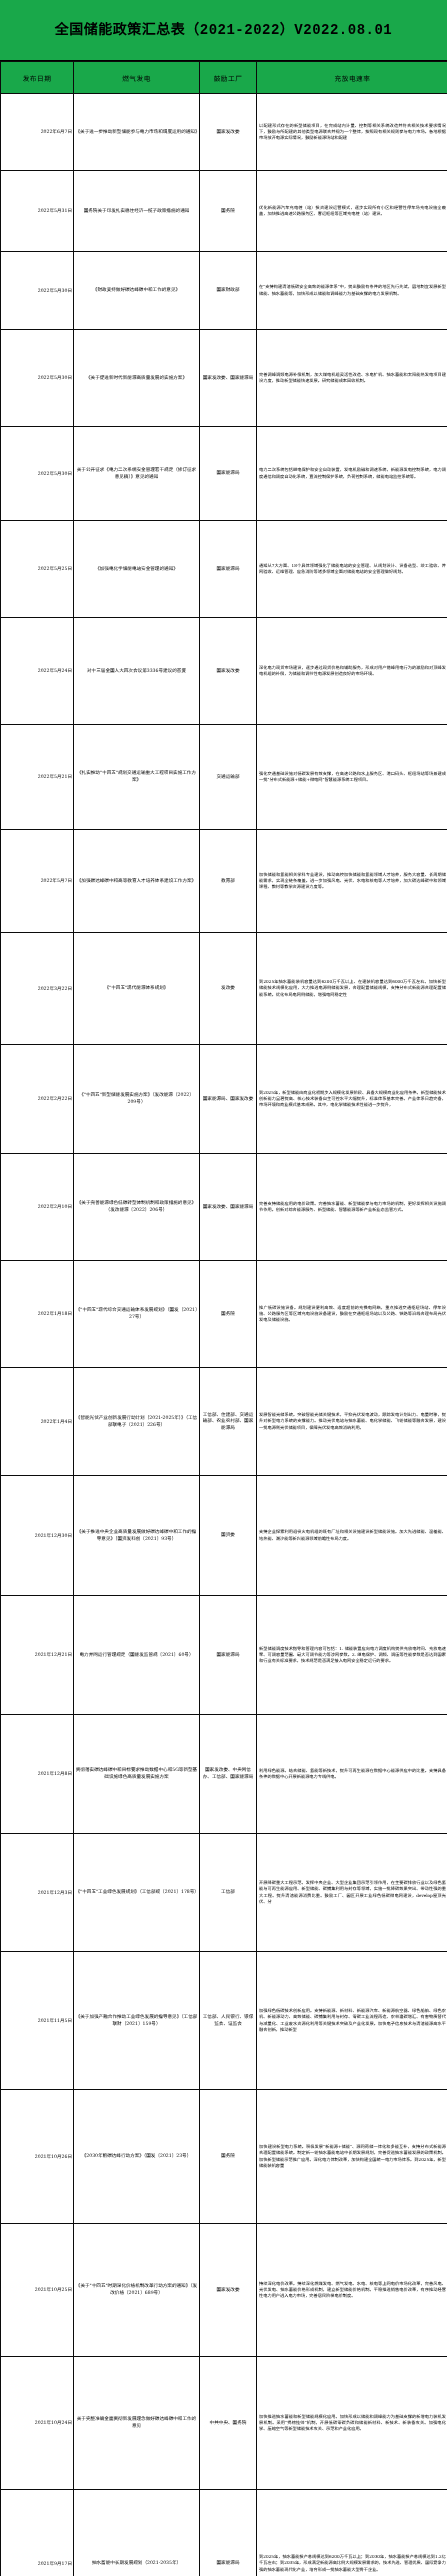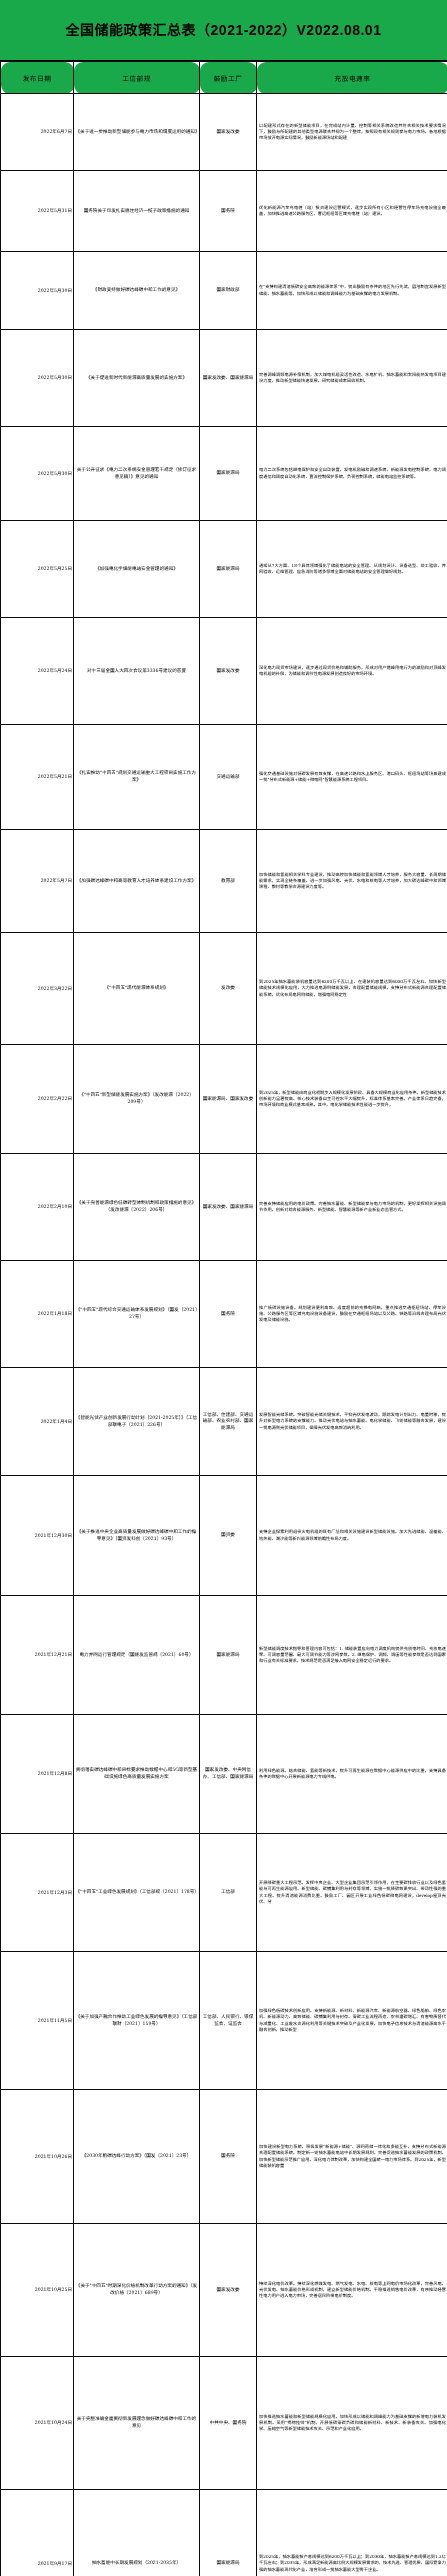"全国储能政策汇总表（2021-2022）V2022.08.01" .title-text { font-family: Liberation Sans, sans-serif -> Liberation Mono, monospace }
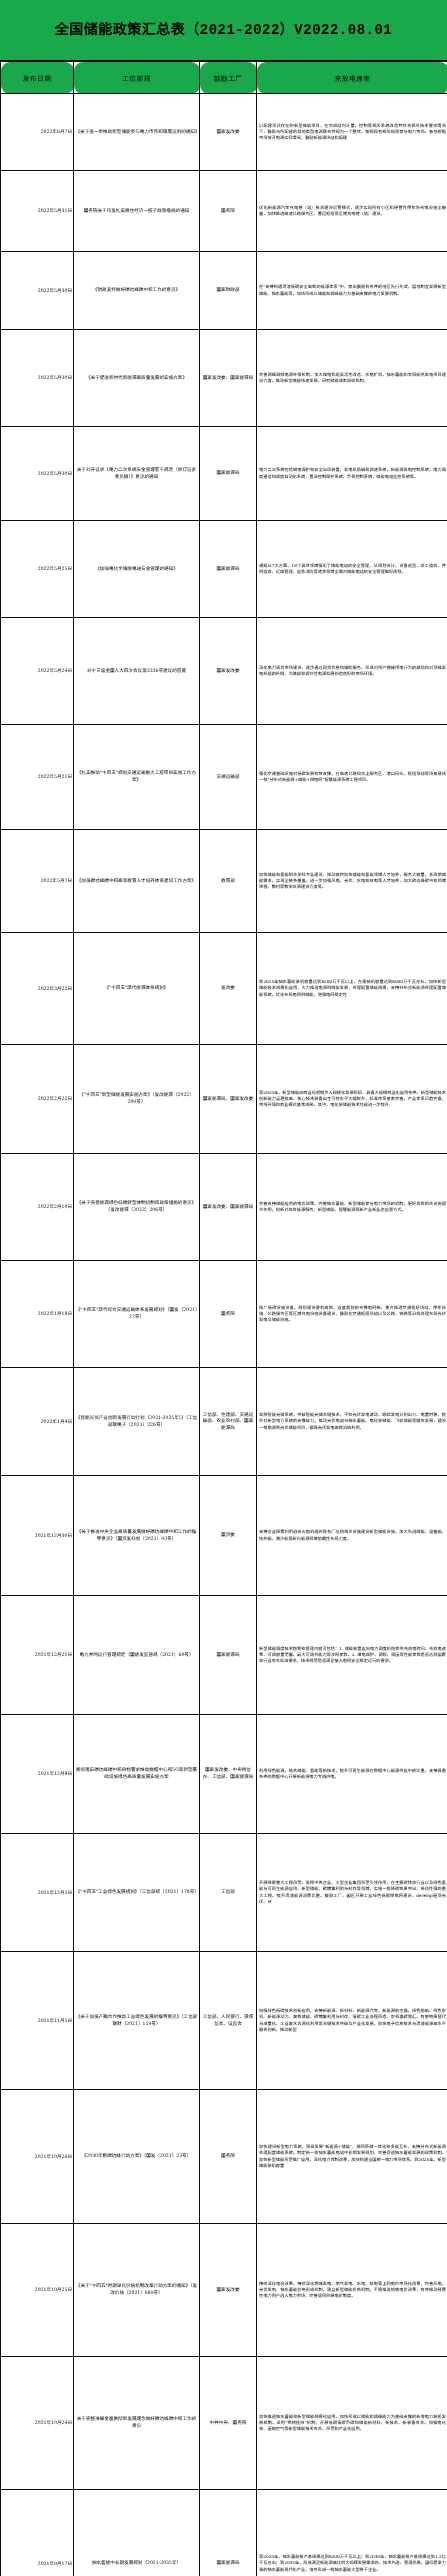"发布日期" thead th { border-radius: 9px -> none }
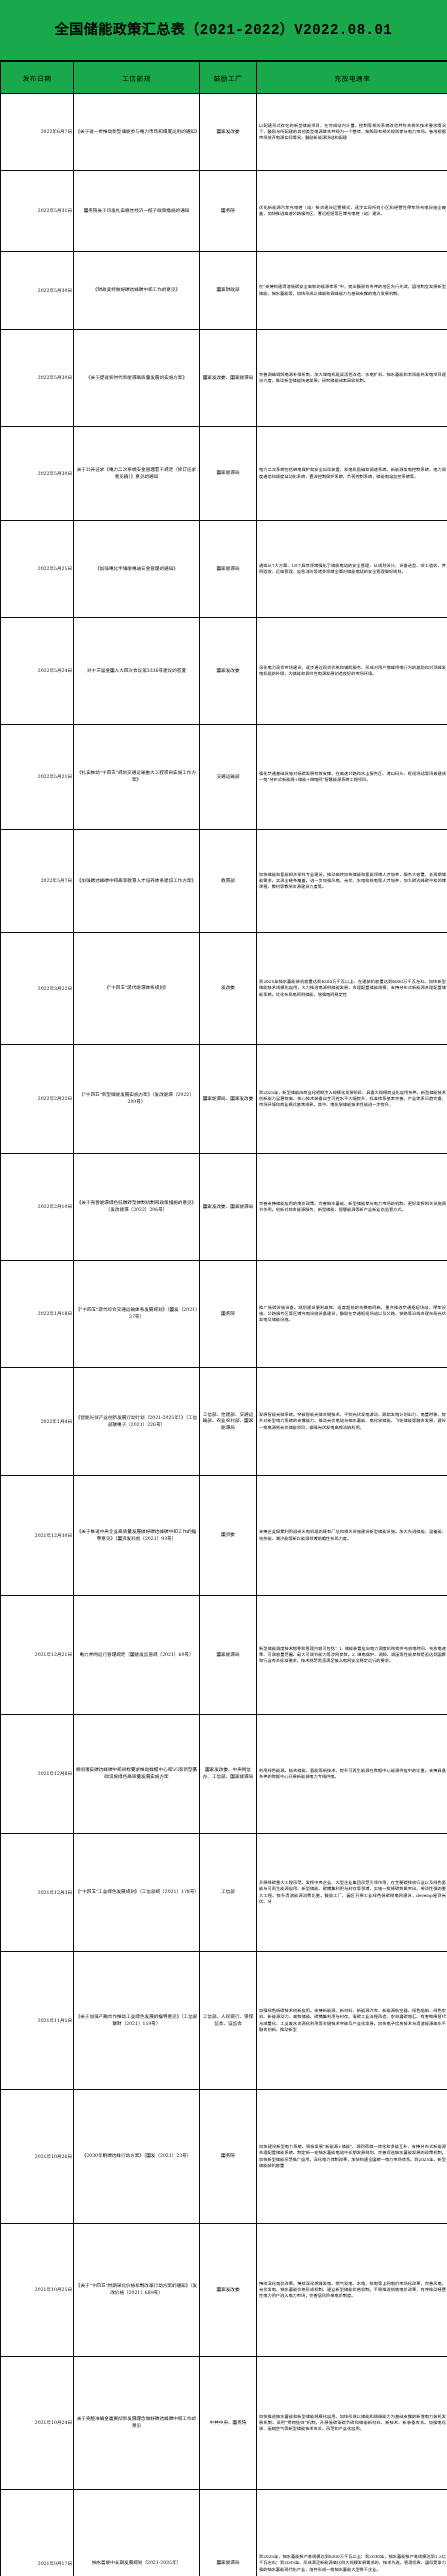"工信部规" th { text: 工信部规 -> 燃气发电 }
